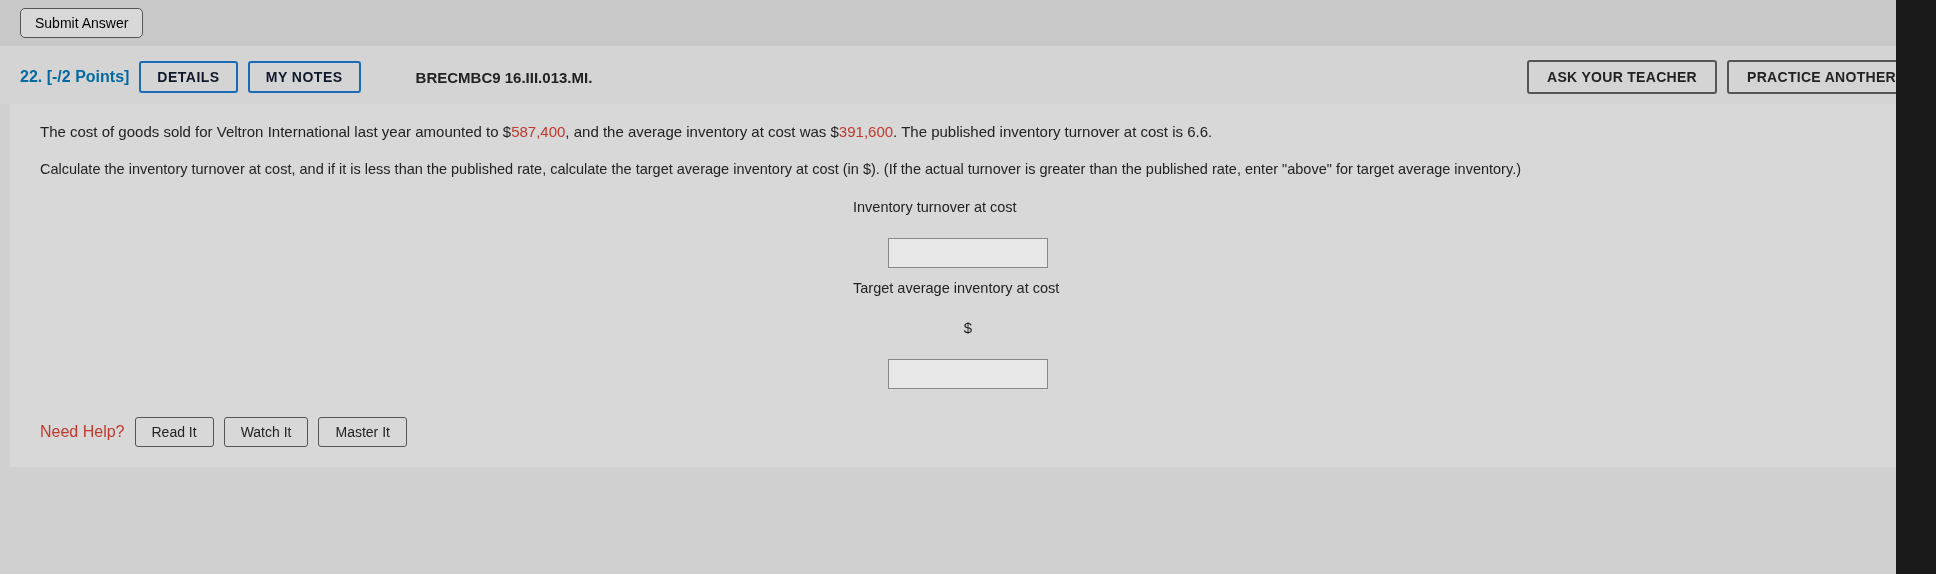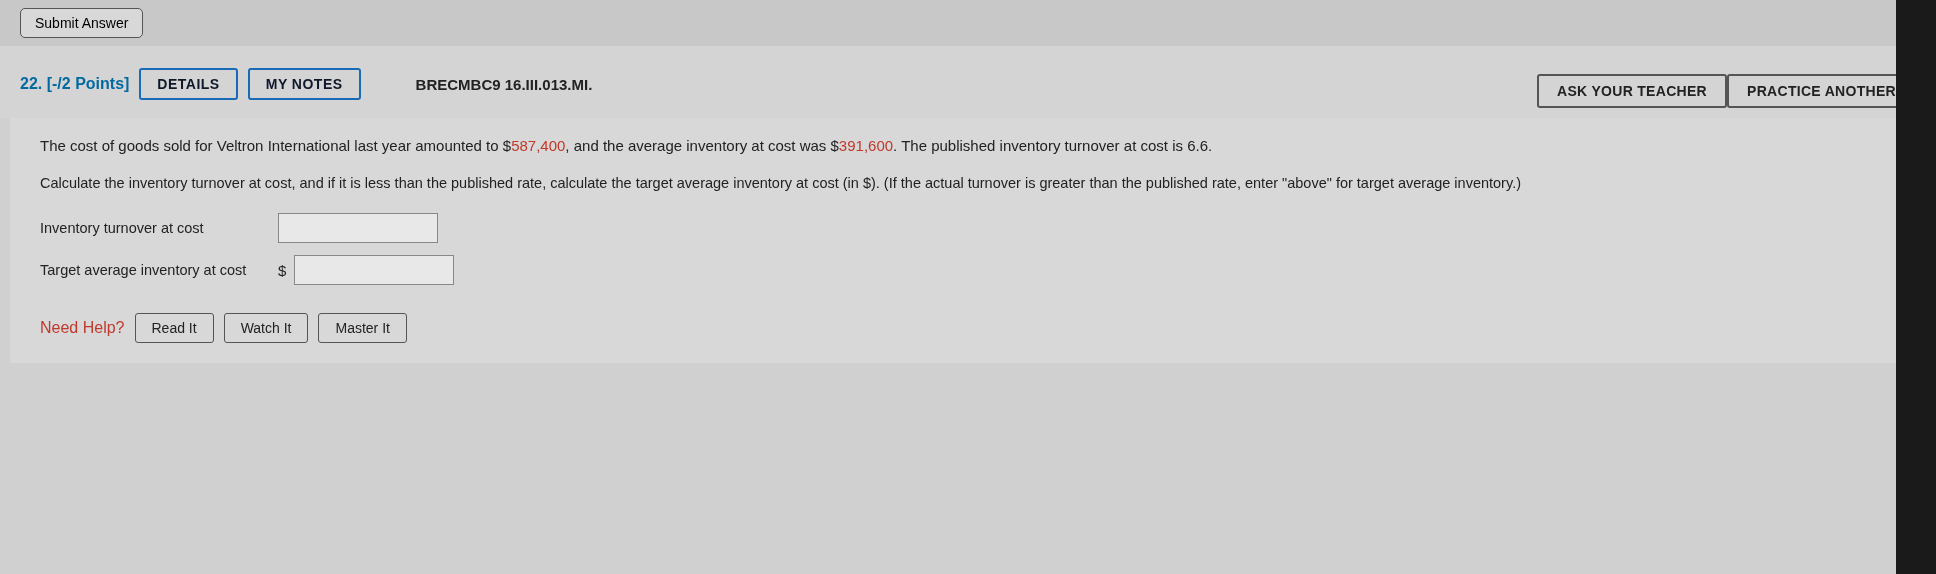"ASK YOUR TEACHER" .right-btns { gap: none -> 10px; margin-top: 14px -> none }
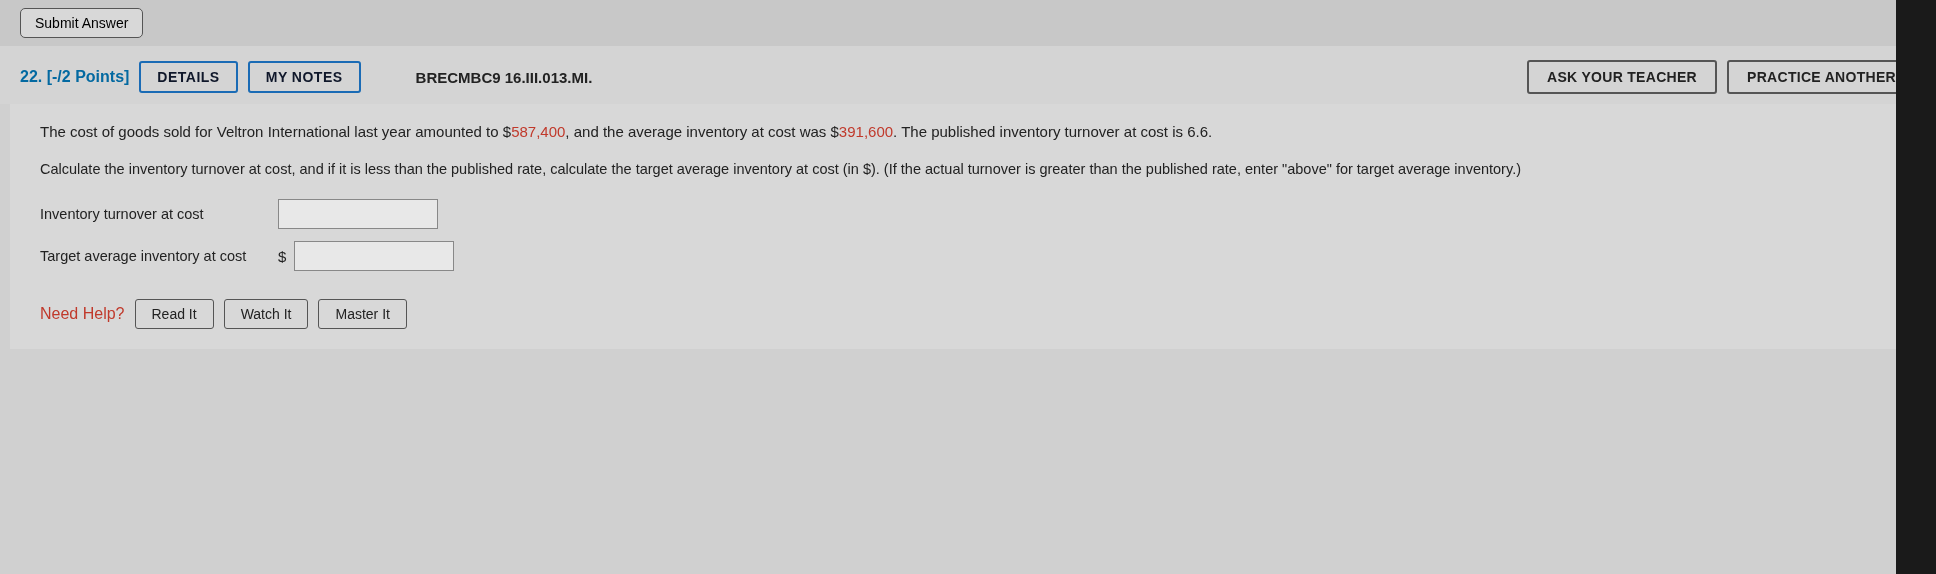"Inventory turnover at cost" .input-row { flex-direction: none -> column; gap: 8px -> 23px }
